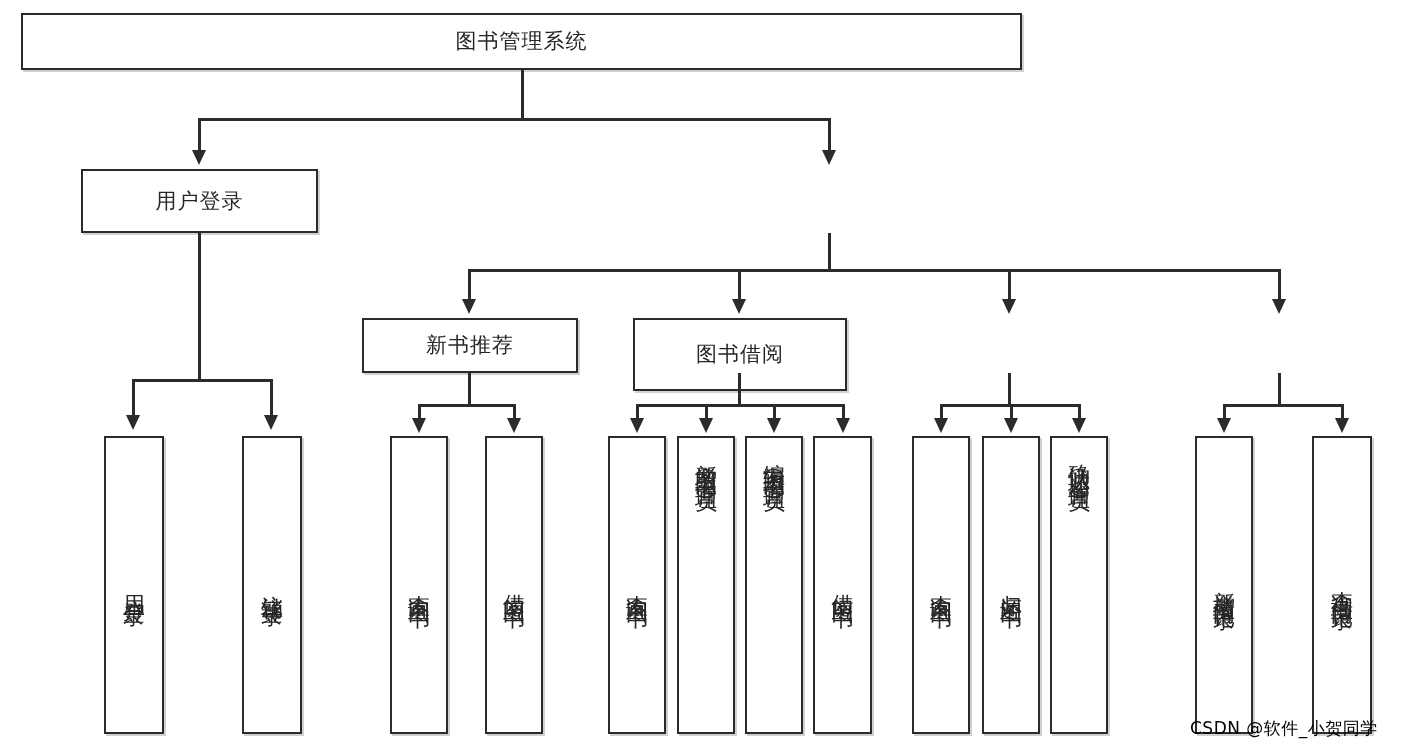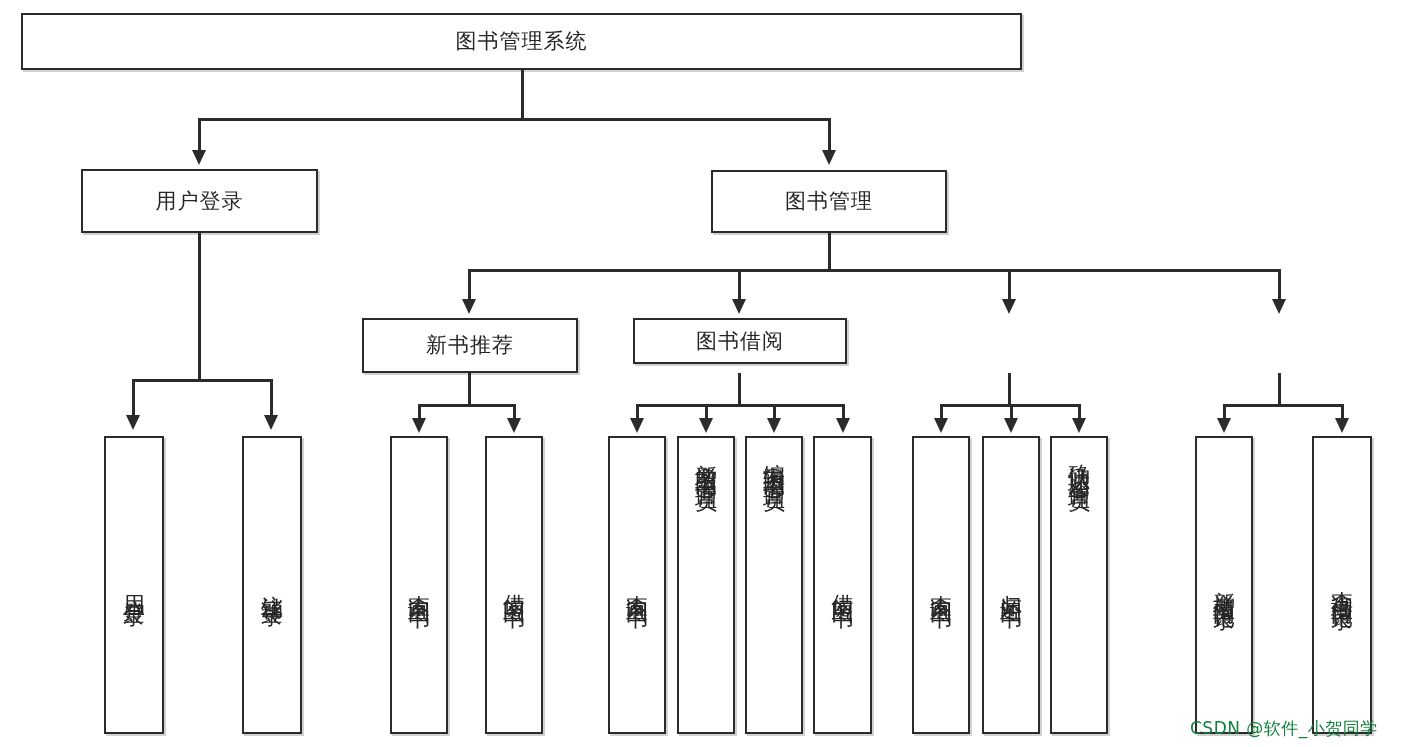"图书管理" div.node { html: <div> <span>图书管理</span> </div> -> none }
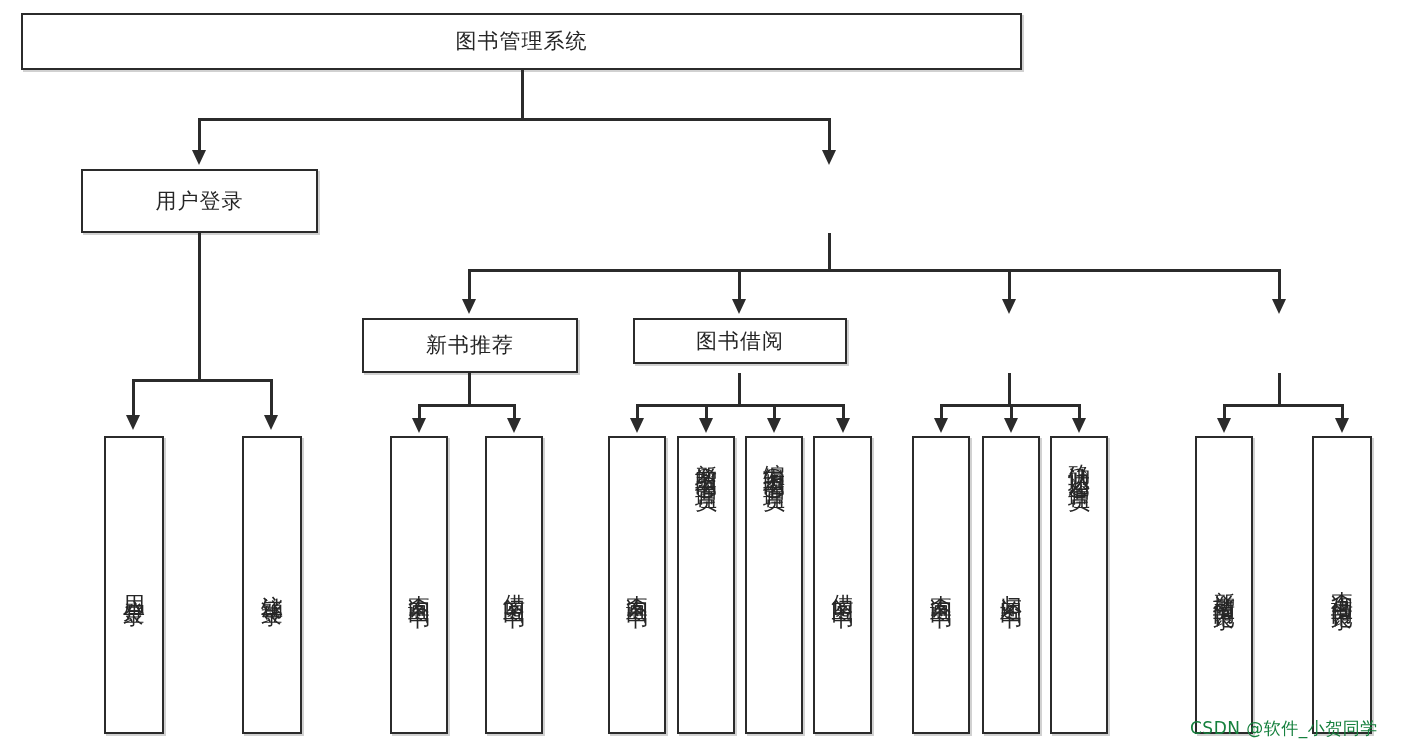"图书借阅" div.node { height: 46px -> 73px }
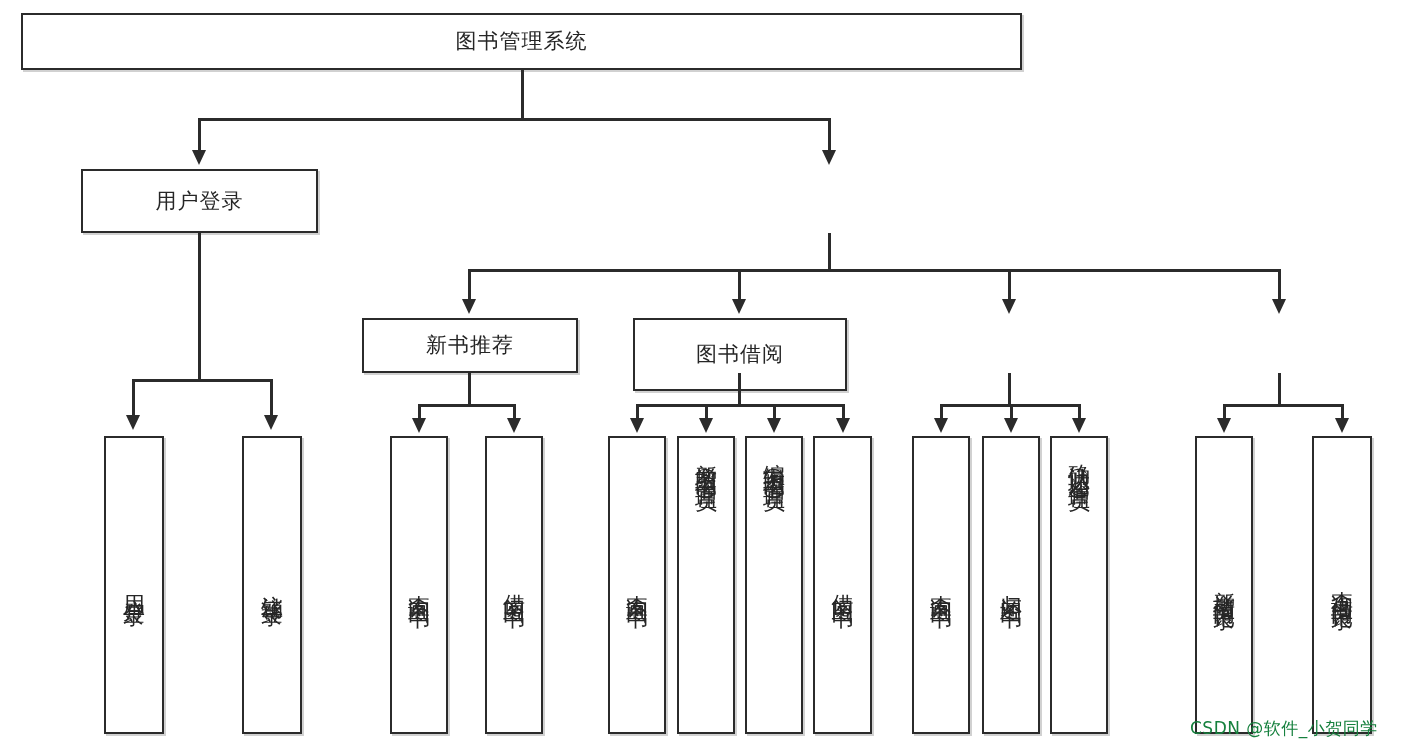"CSDN @软件_小贺同学" #watermark { color: #15803d -> #000000 }
